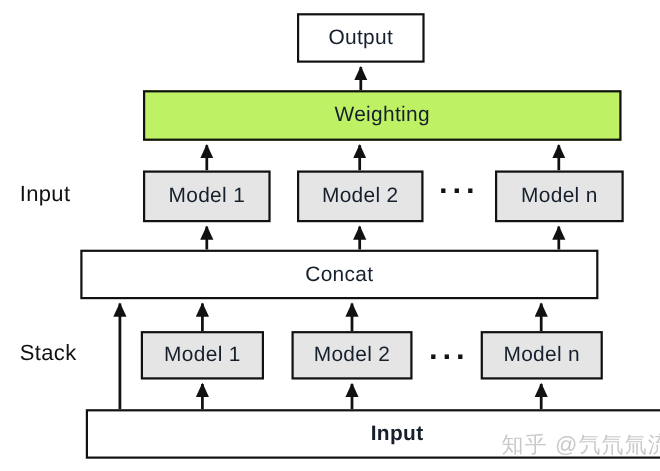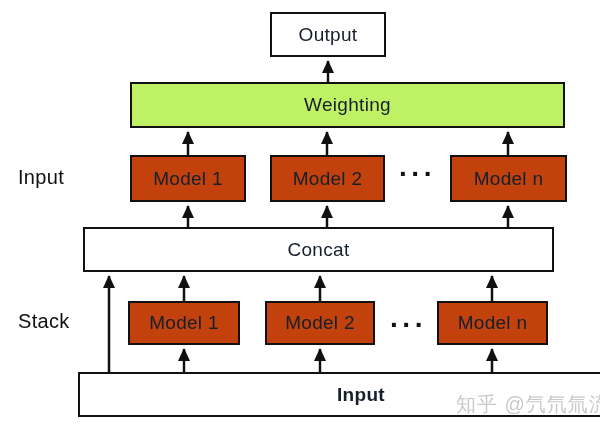"Model 1" .box.lblue { background: #c2410c -> #e5e5e5 }
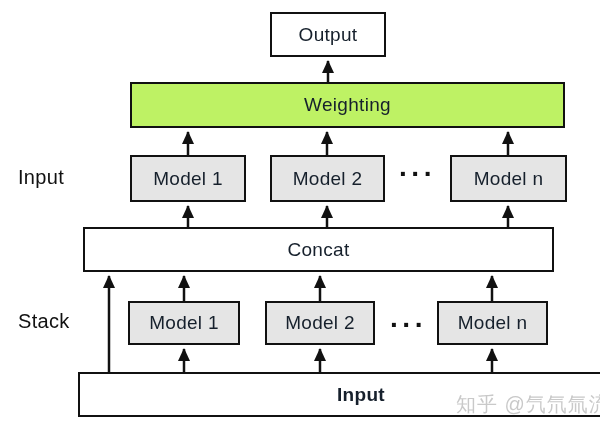"Concat" .concat-box { left: 83px -> 73px }
